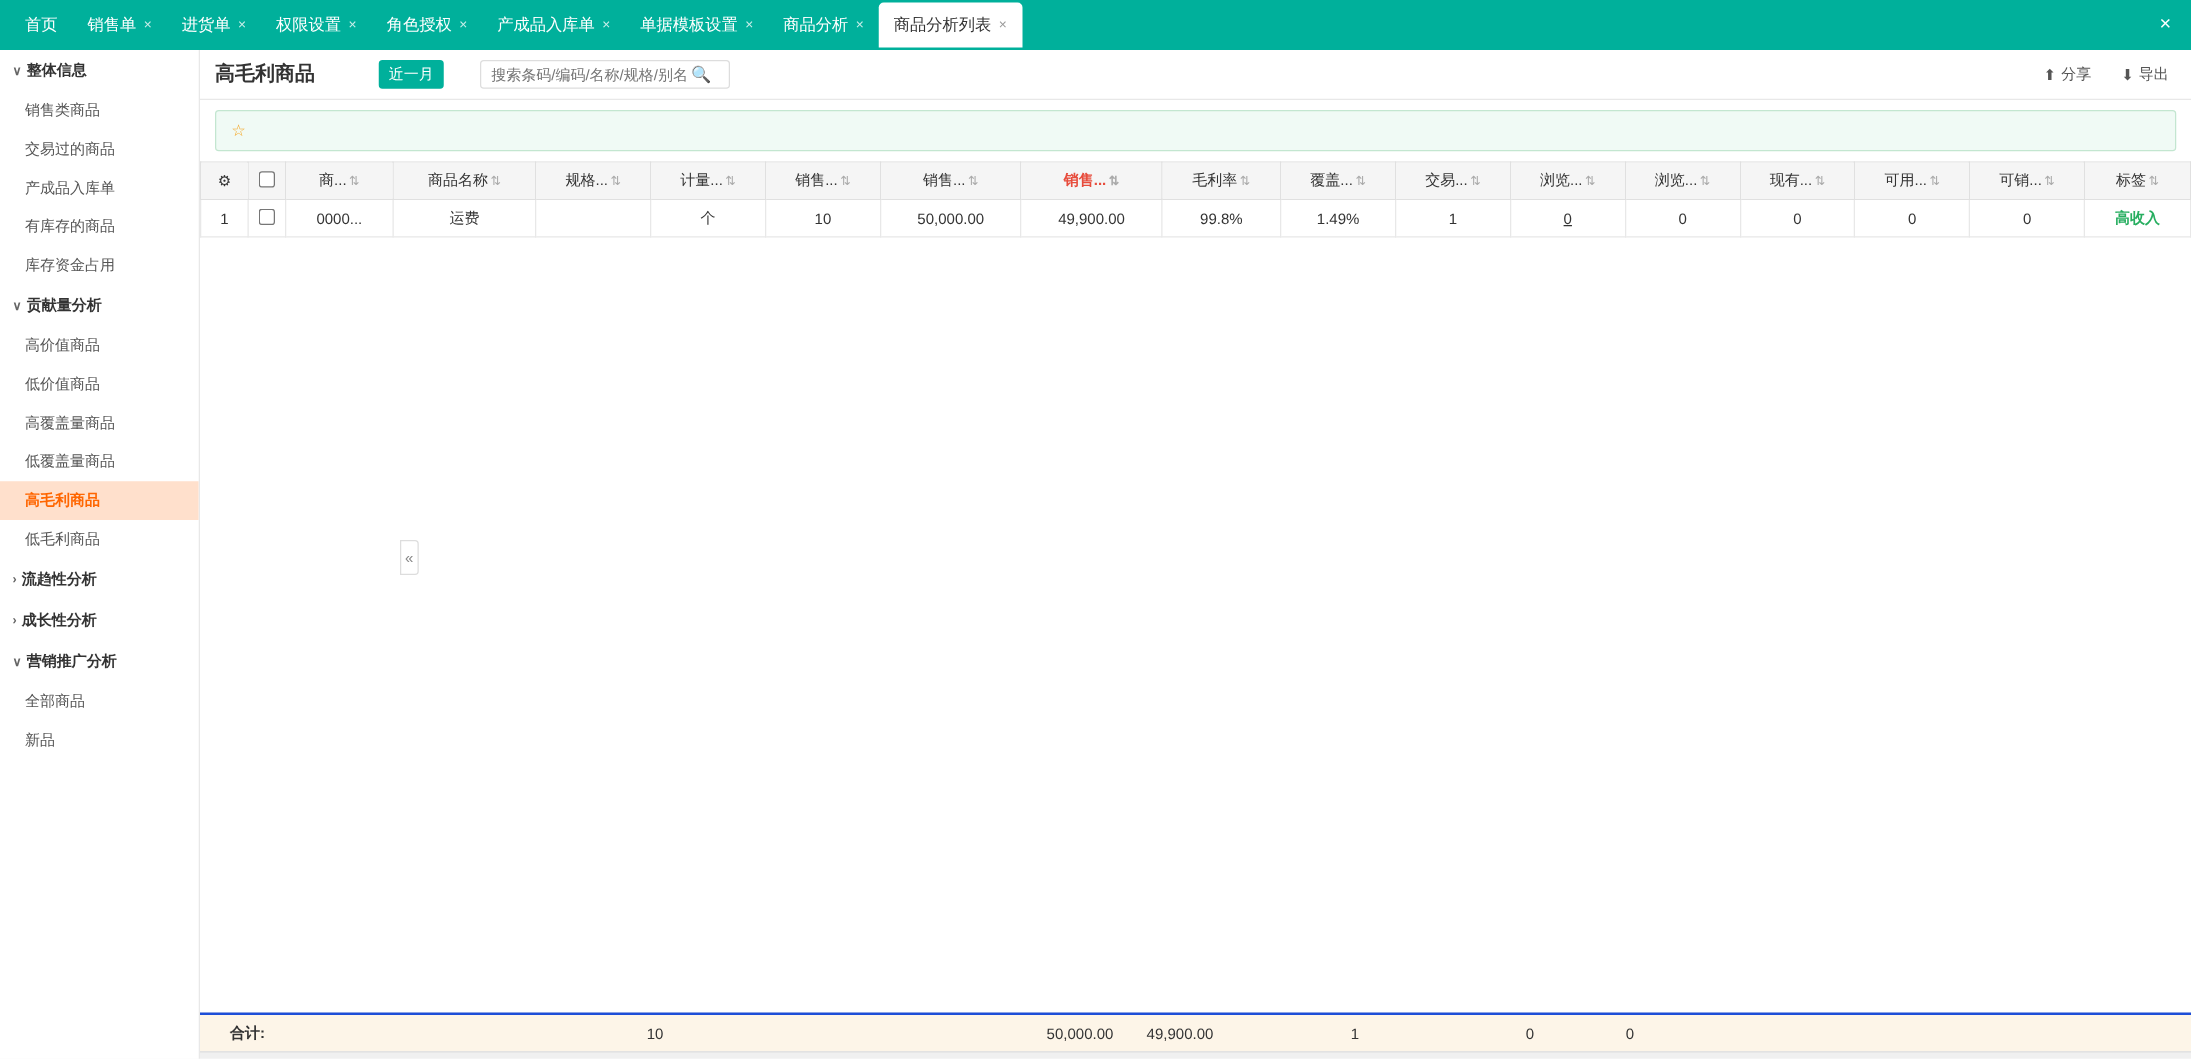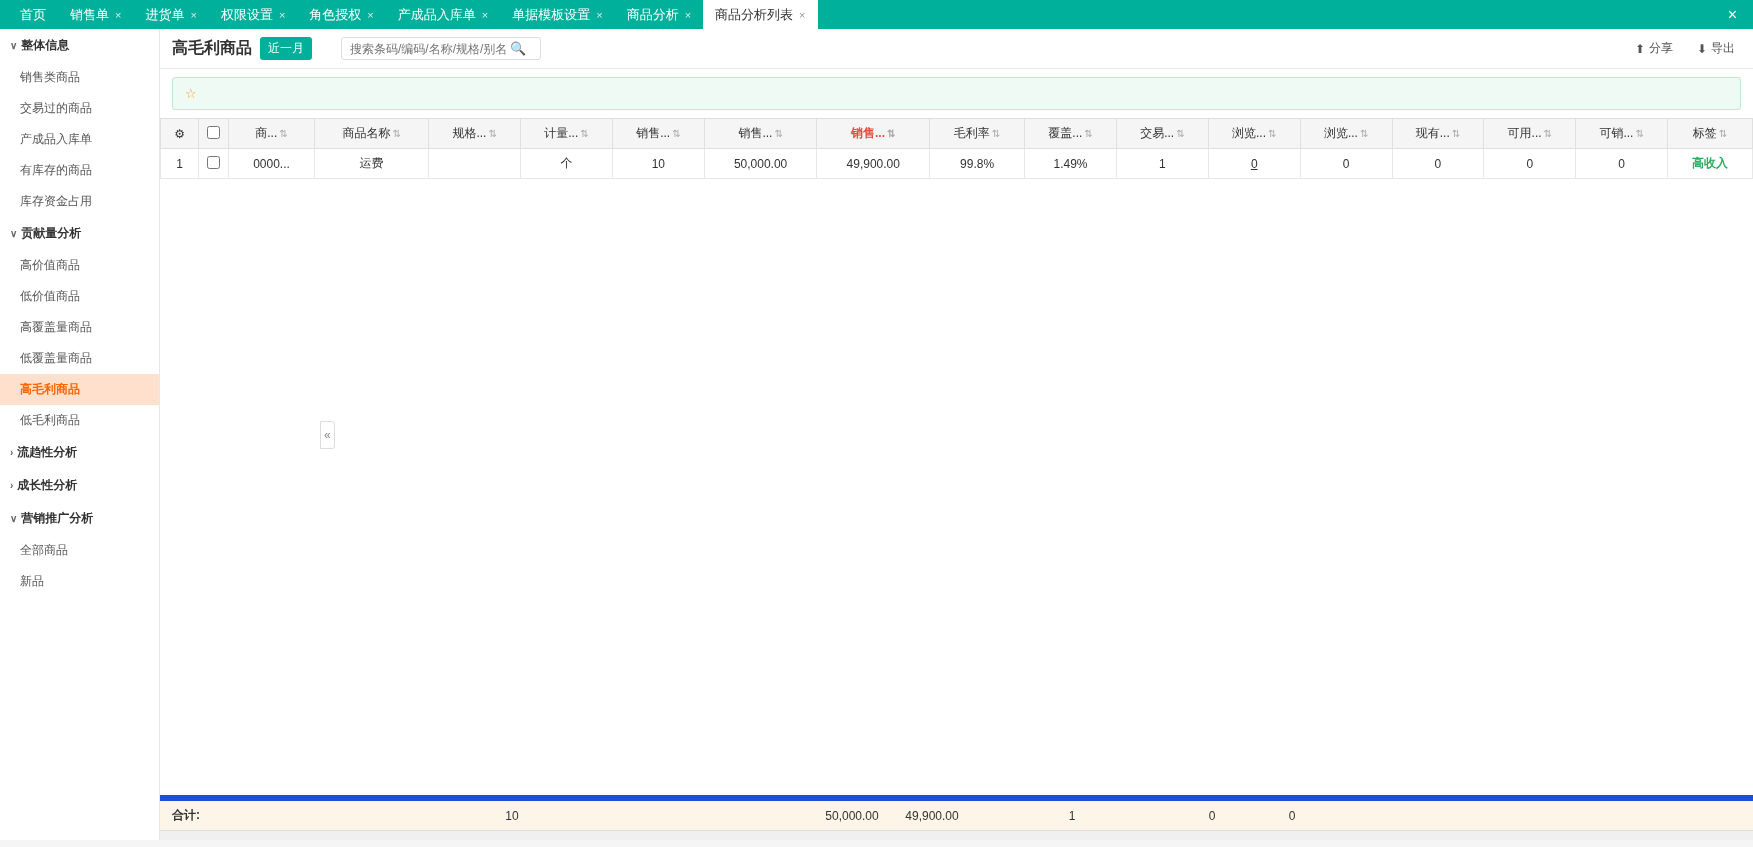"首页" .top-nav { height: 29px -> 40px }
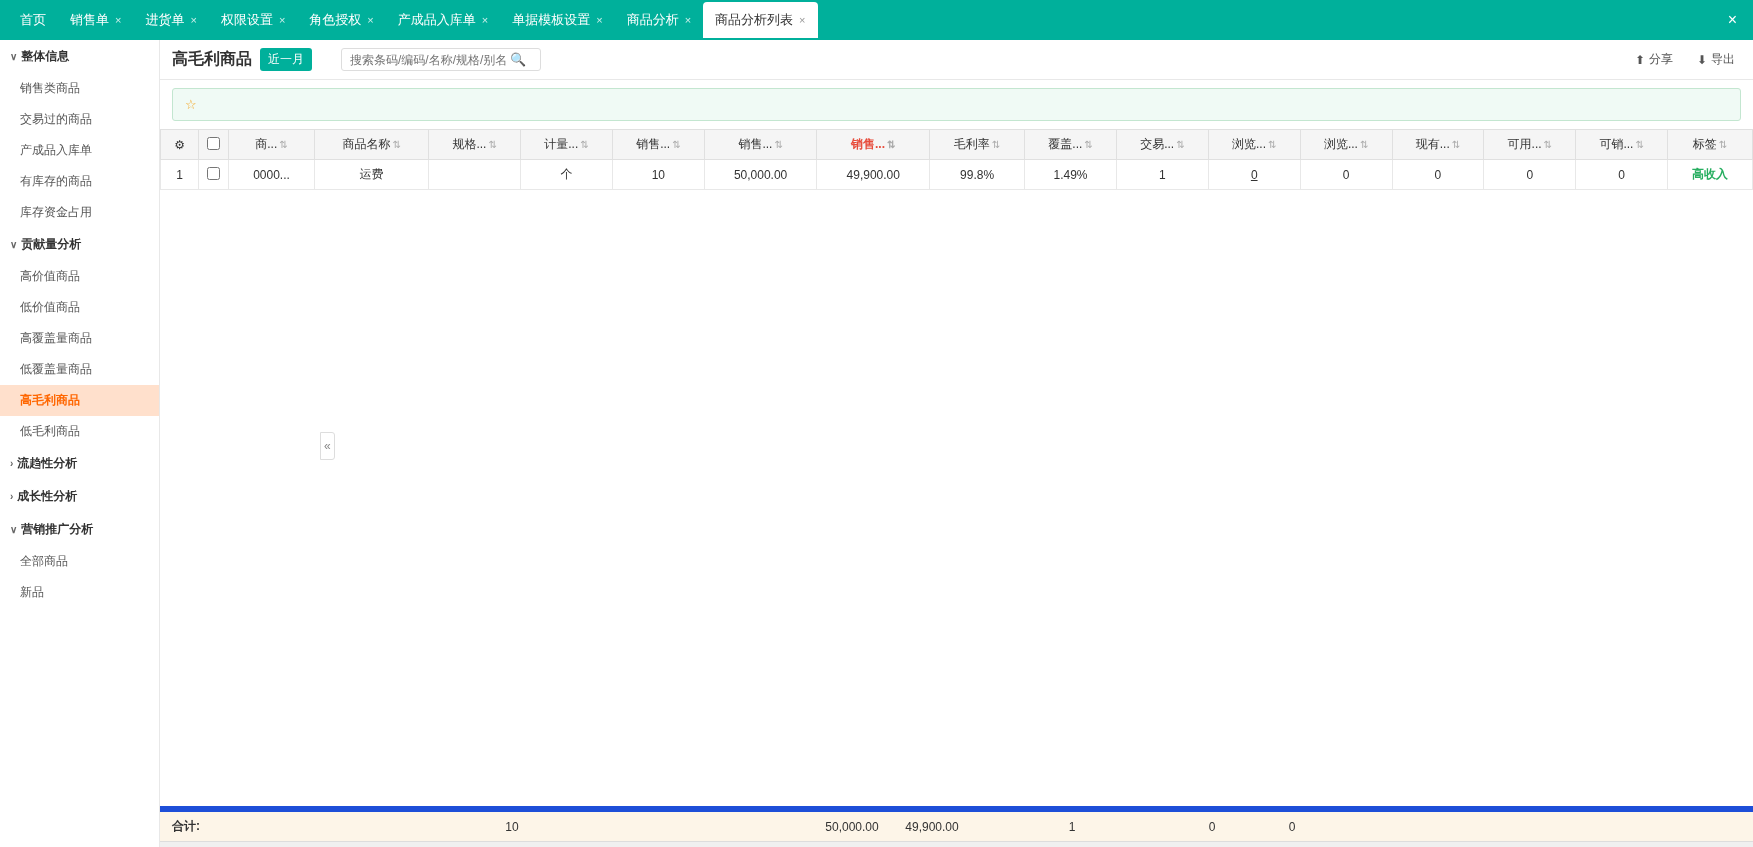"近一月" .time-filter-btn { margin-left: none -> 43px }
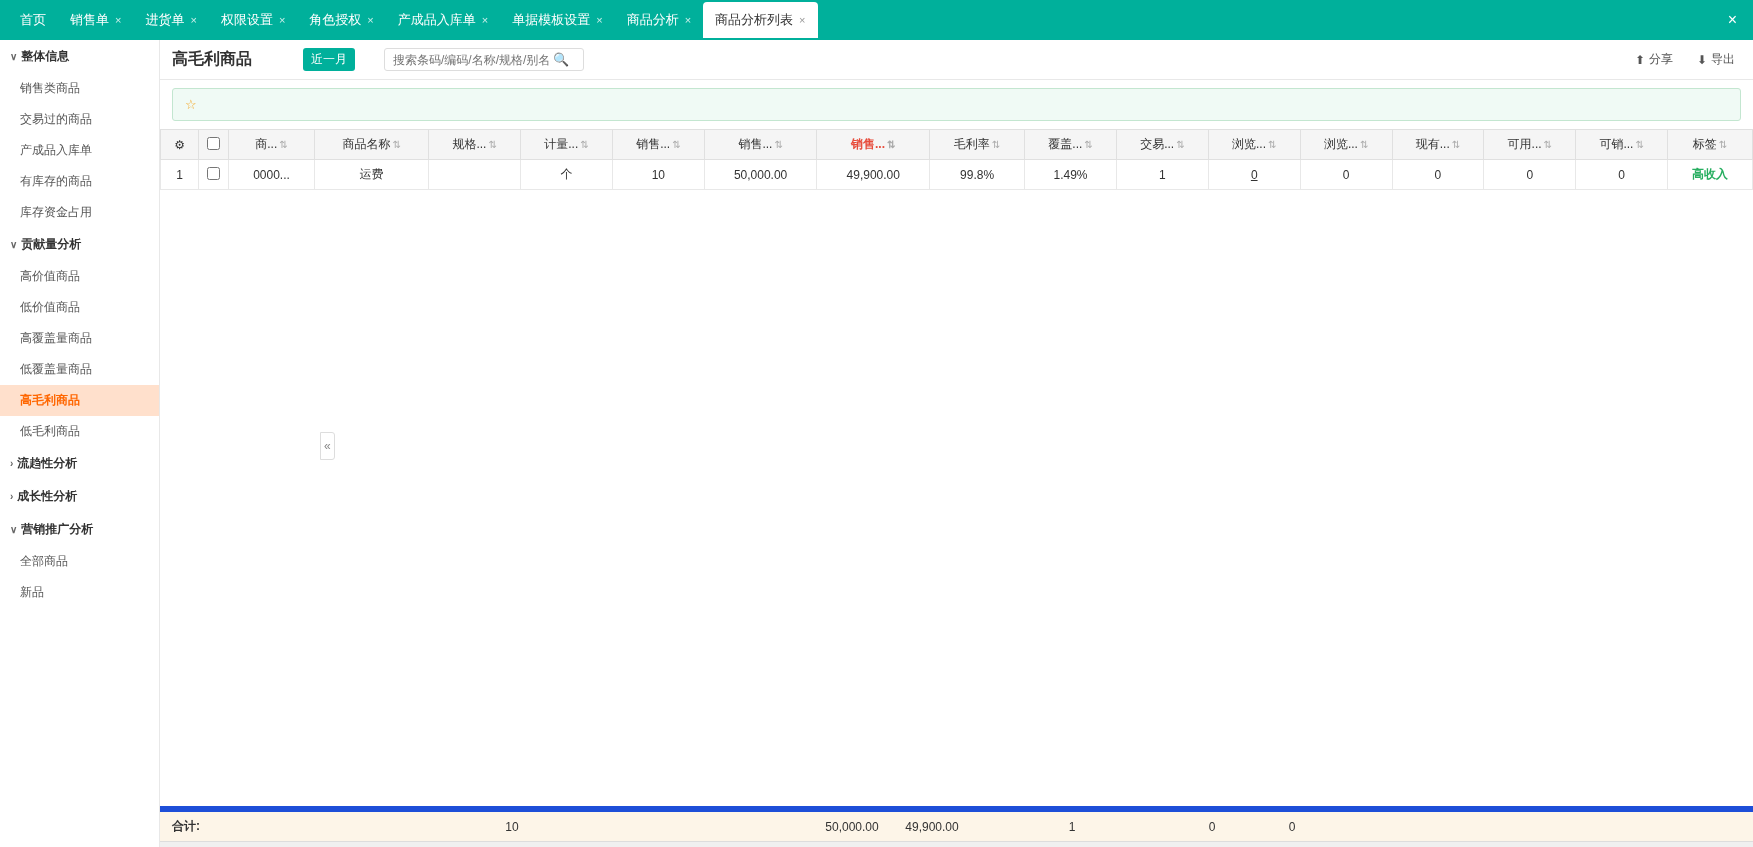"合计:" .table-footer { border-top: 6px solid #1d4ed8 -> 2px solid #1d4ed8; padding: 6px 12px -> 6px 24px }
